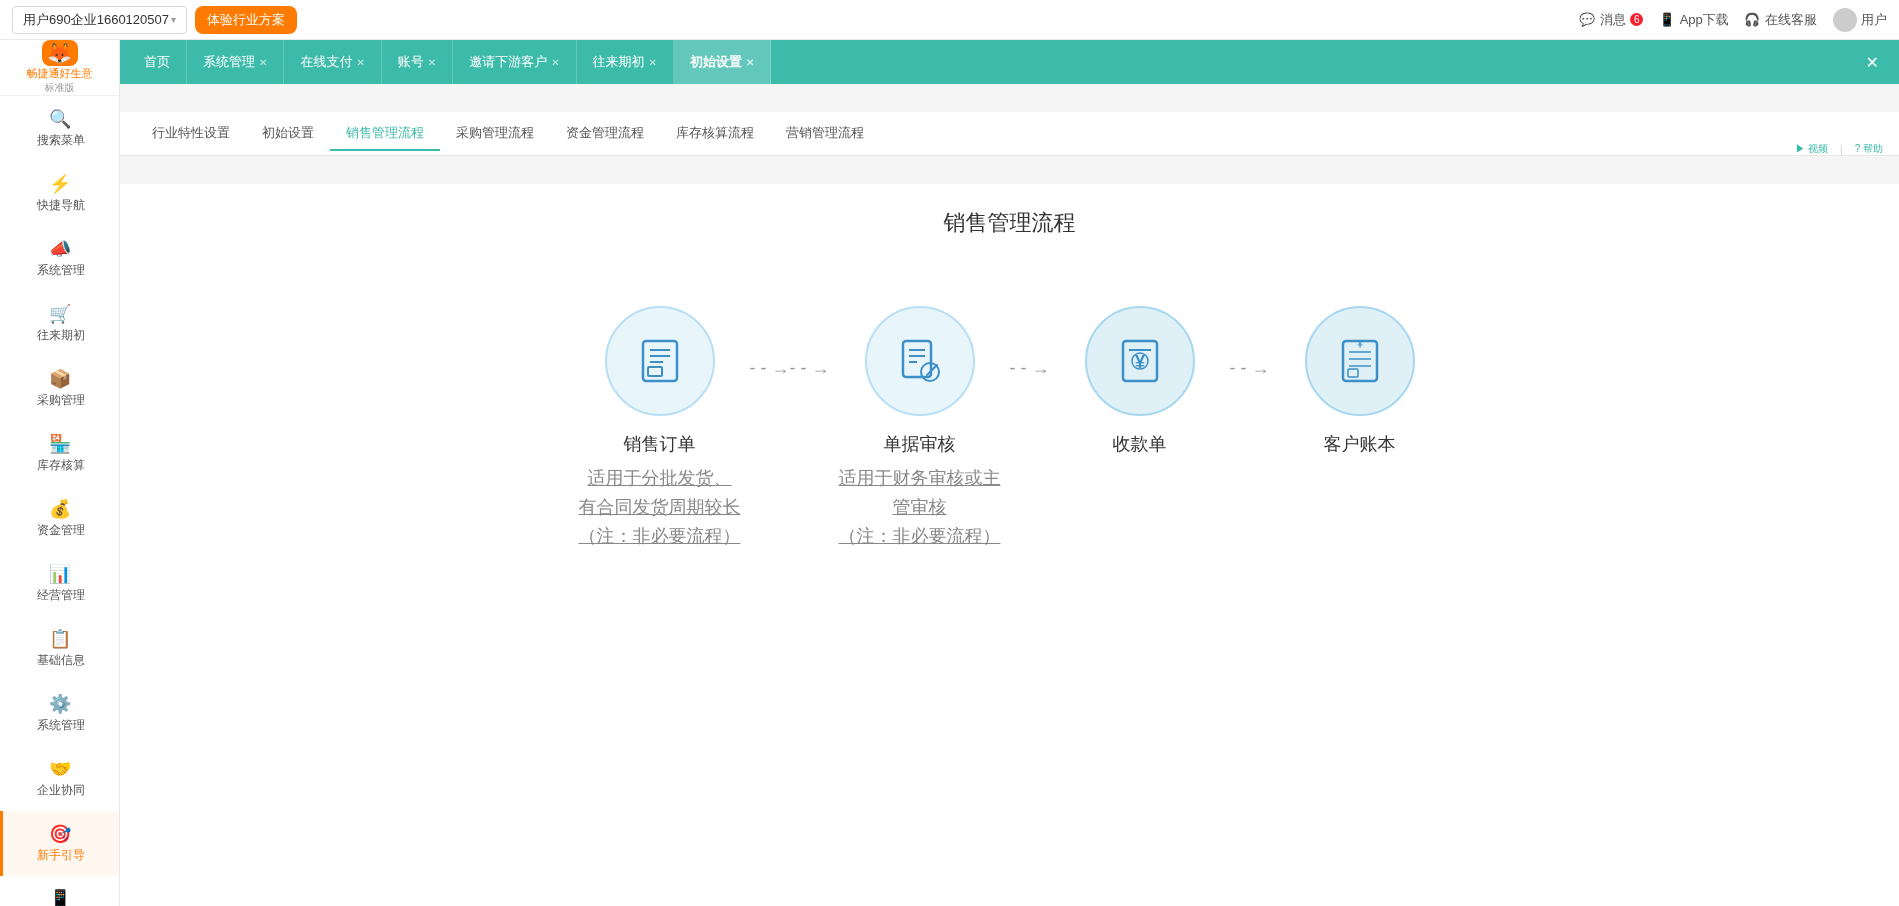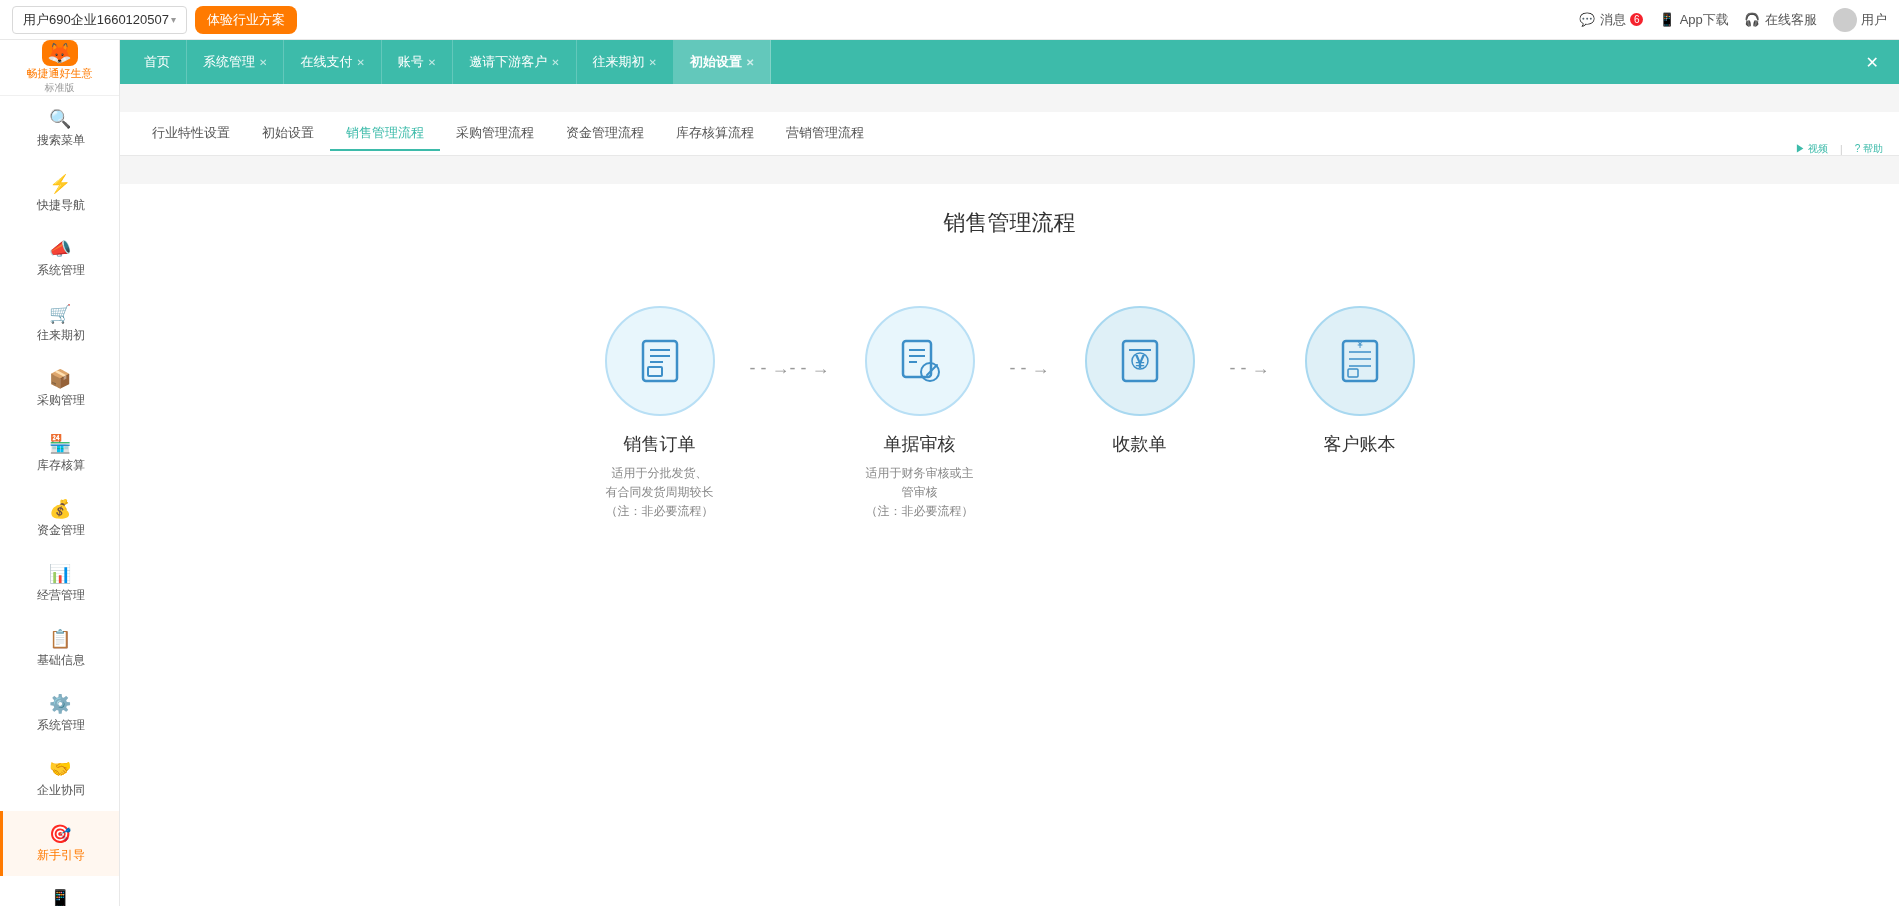"适用于分批发货、" .flow-desc { font-size: 12px -> 18px; text-decoration: none -> underline }
